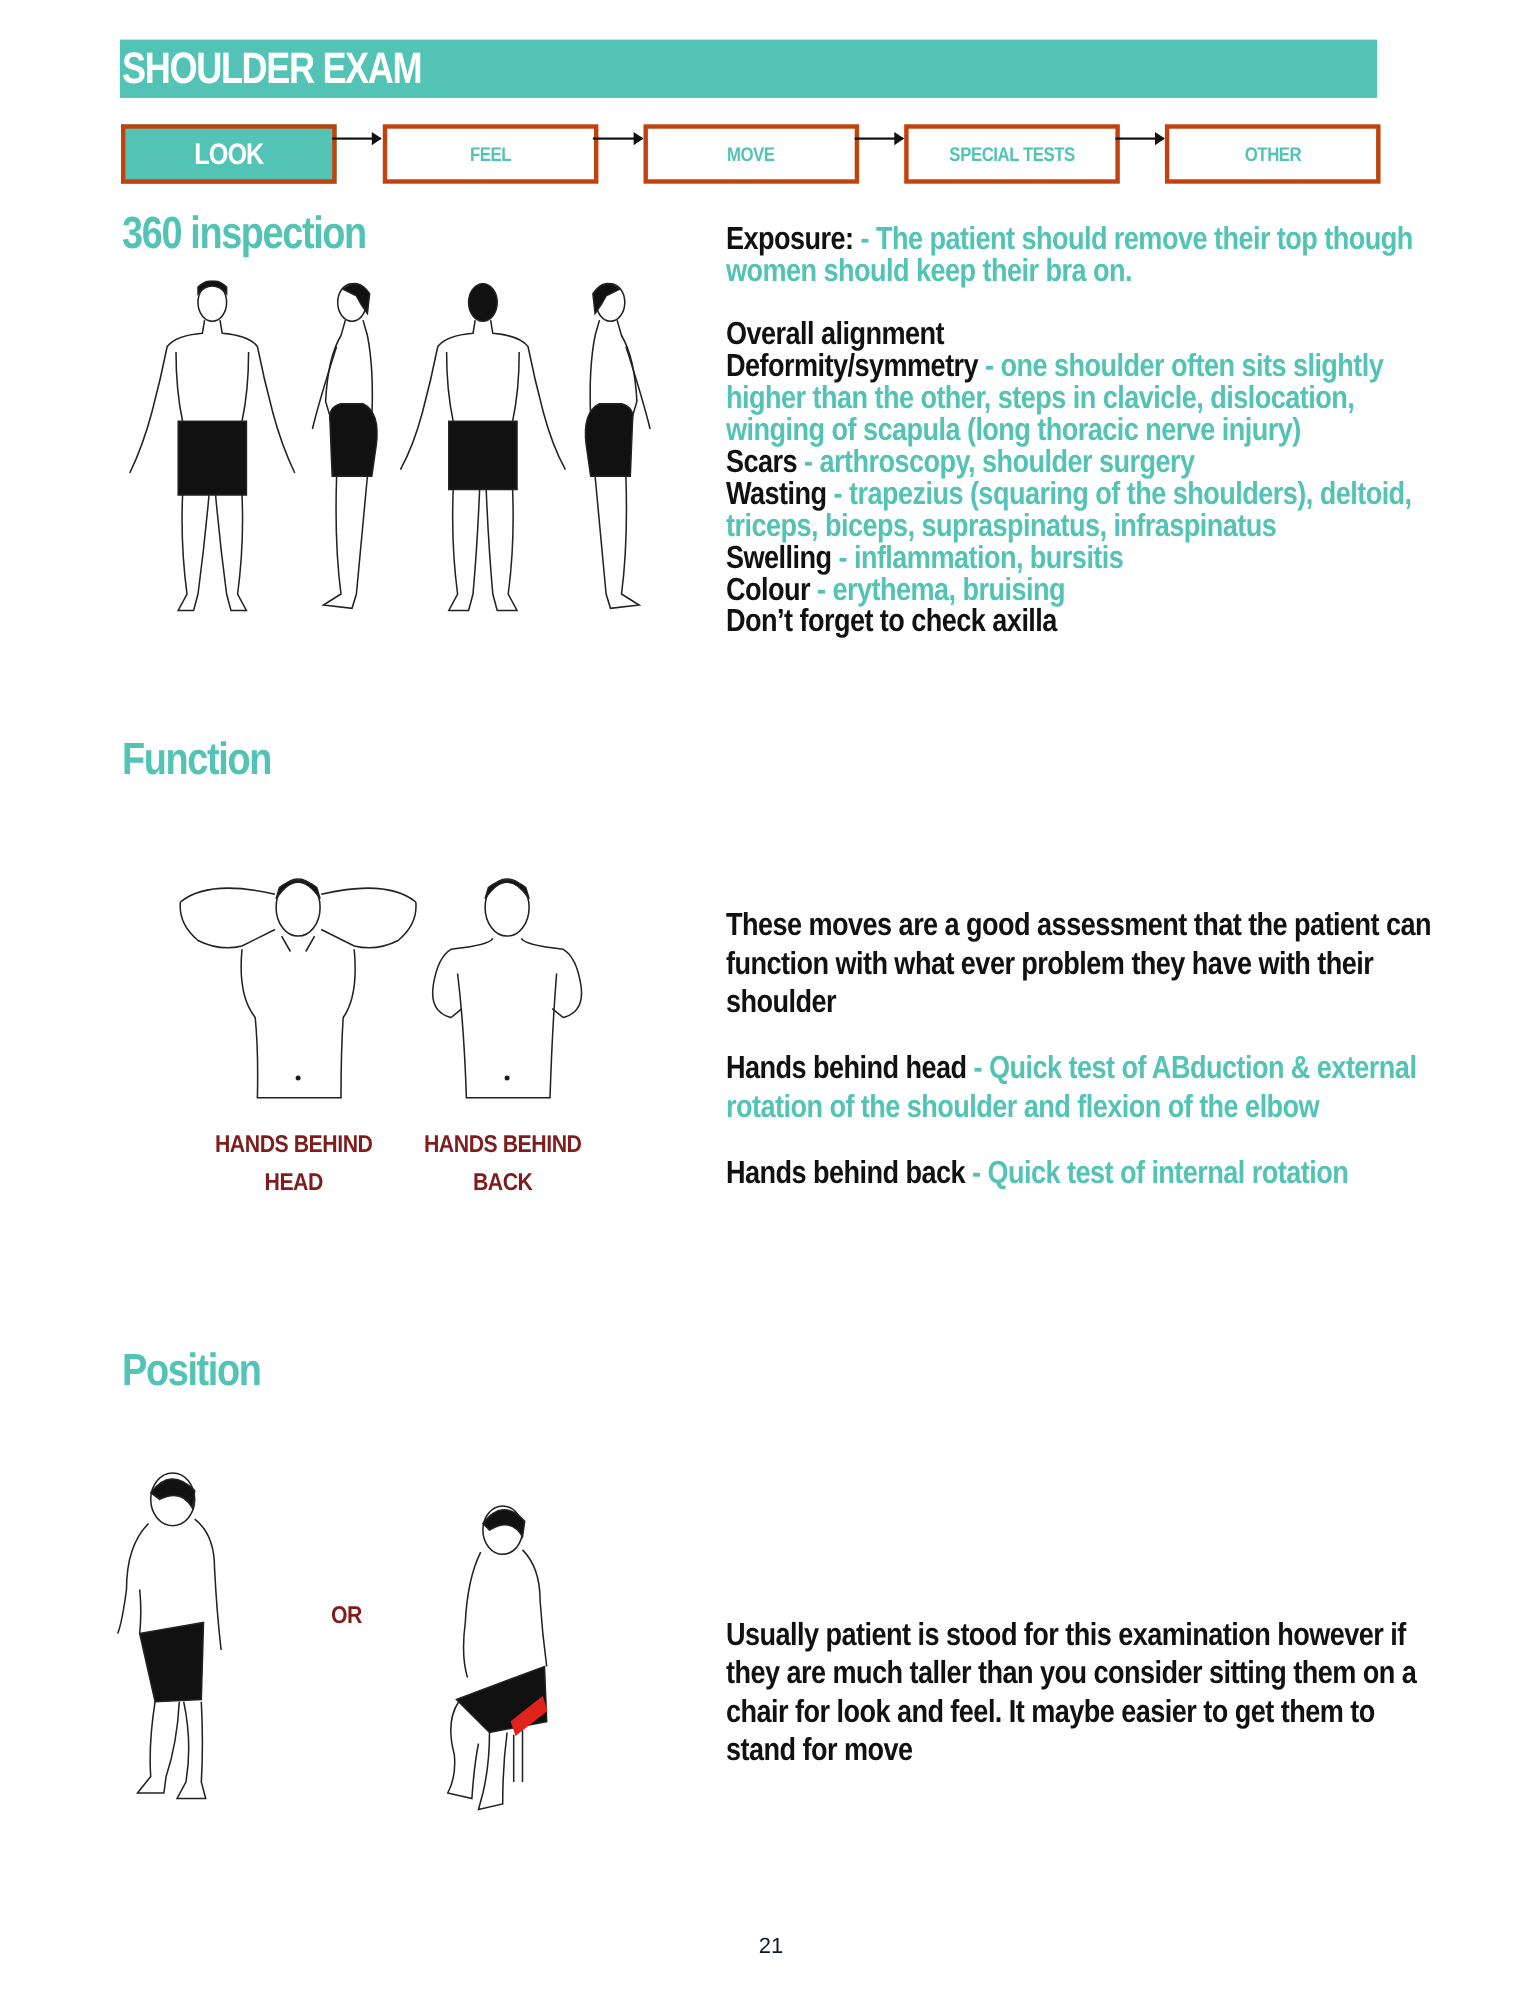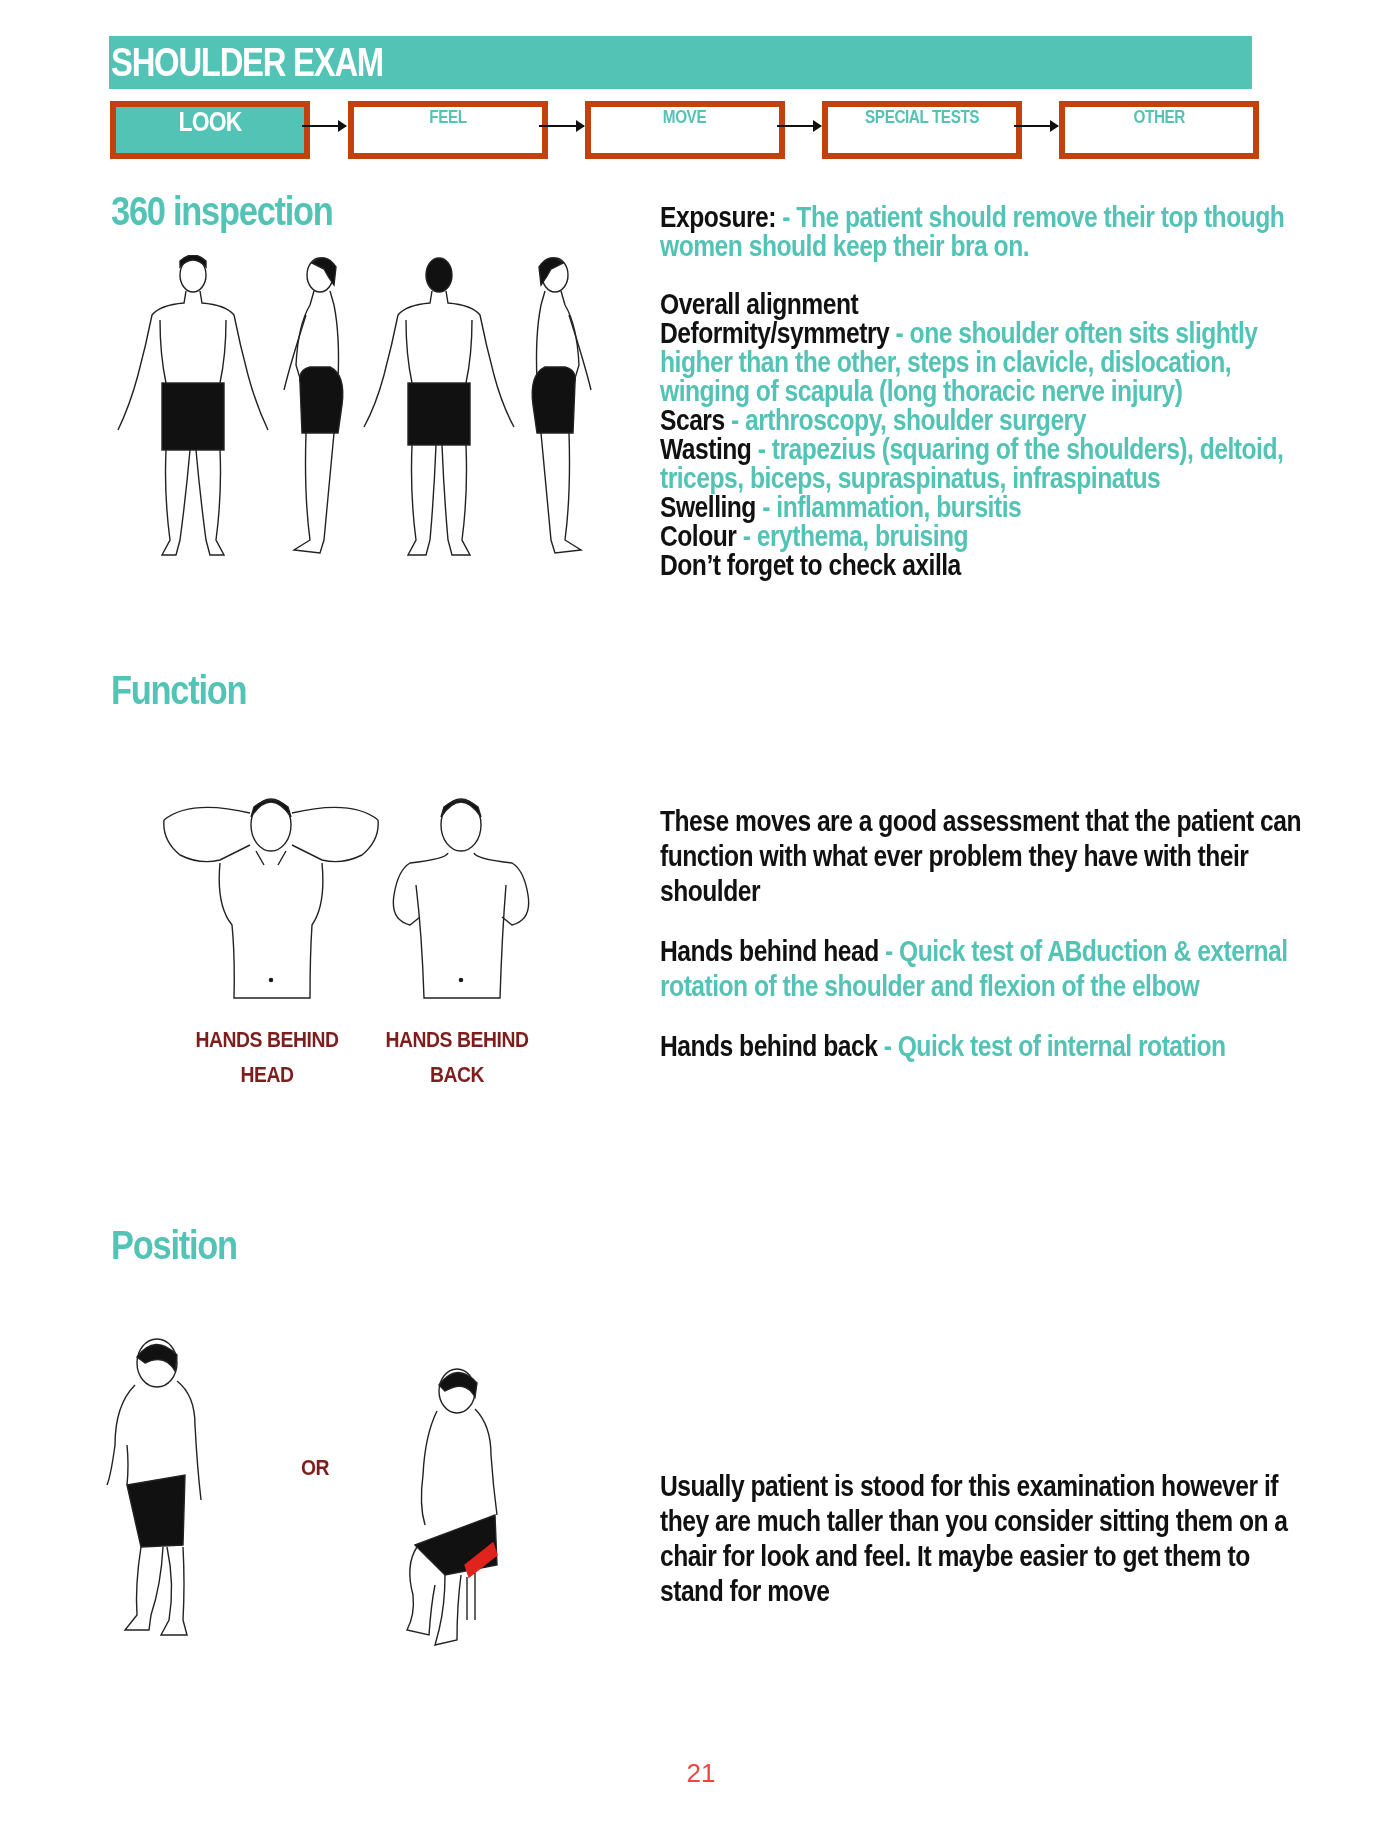"LOOK" .step { align-items: none -> center; border: 6px solid #c2410c -> 4px solid #c2410c; top: 0 -> 12px }
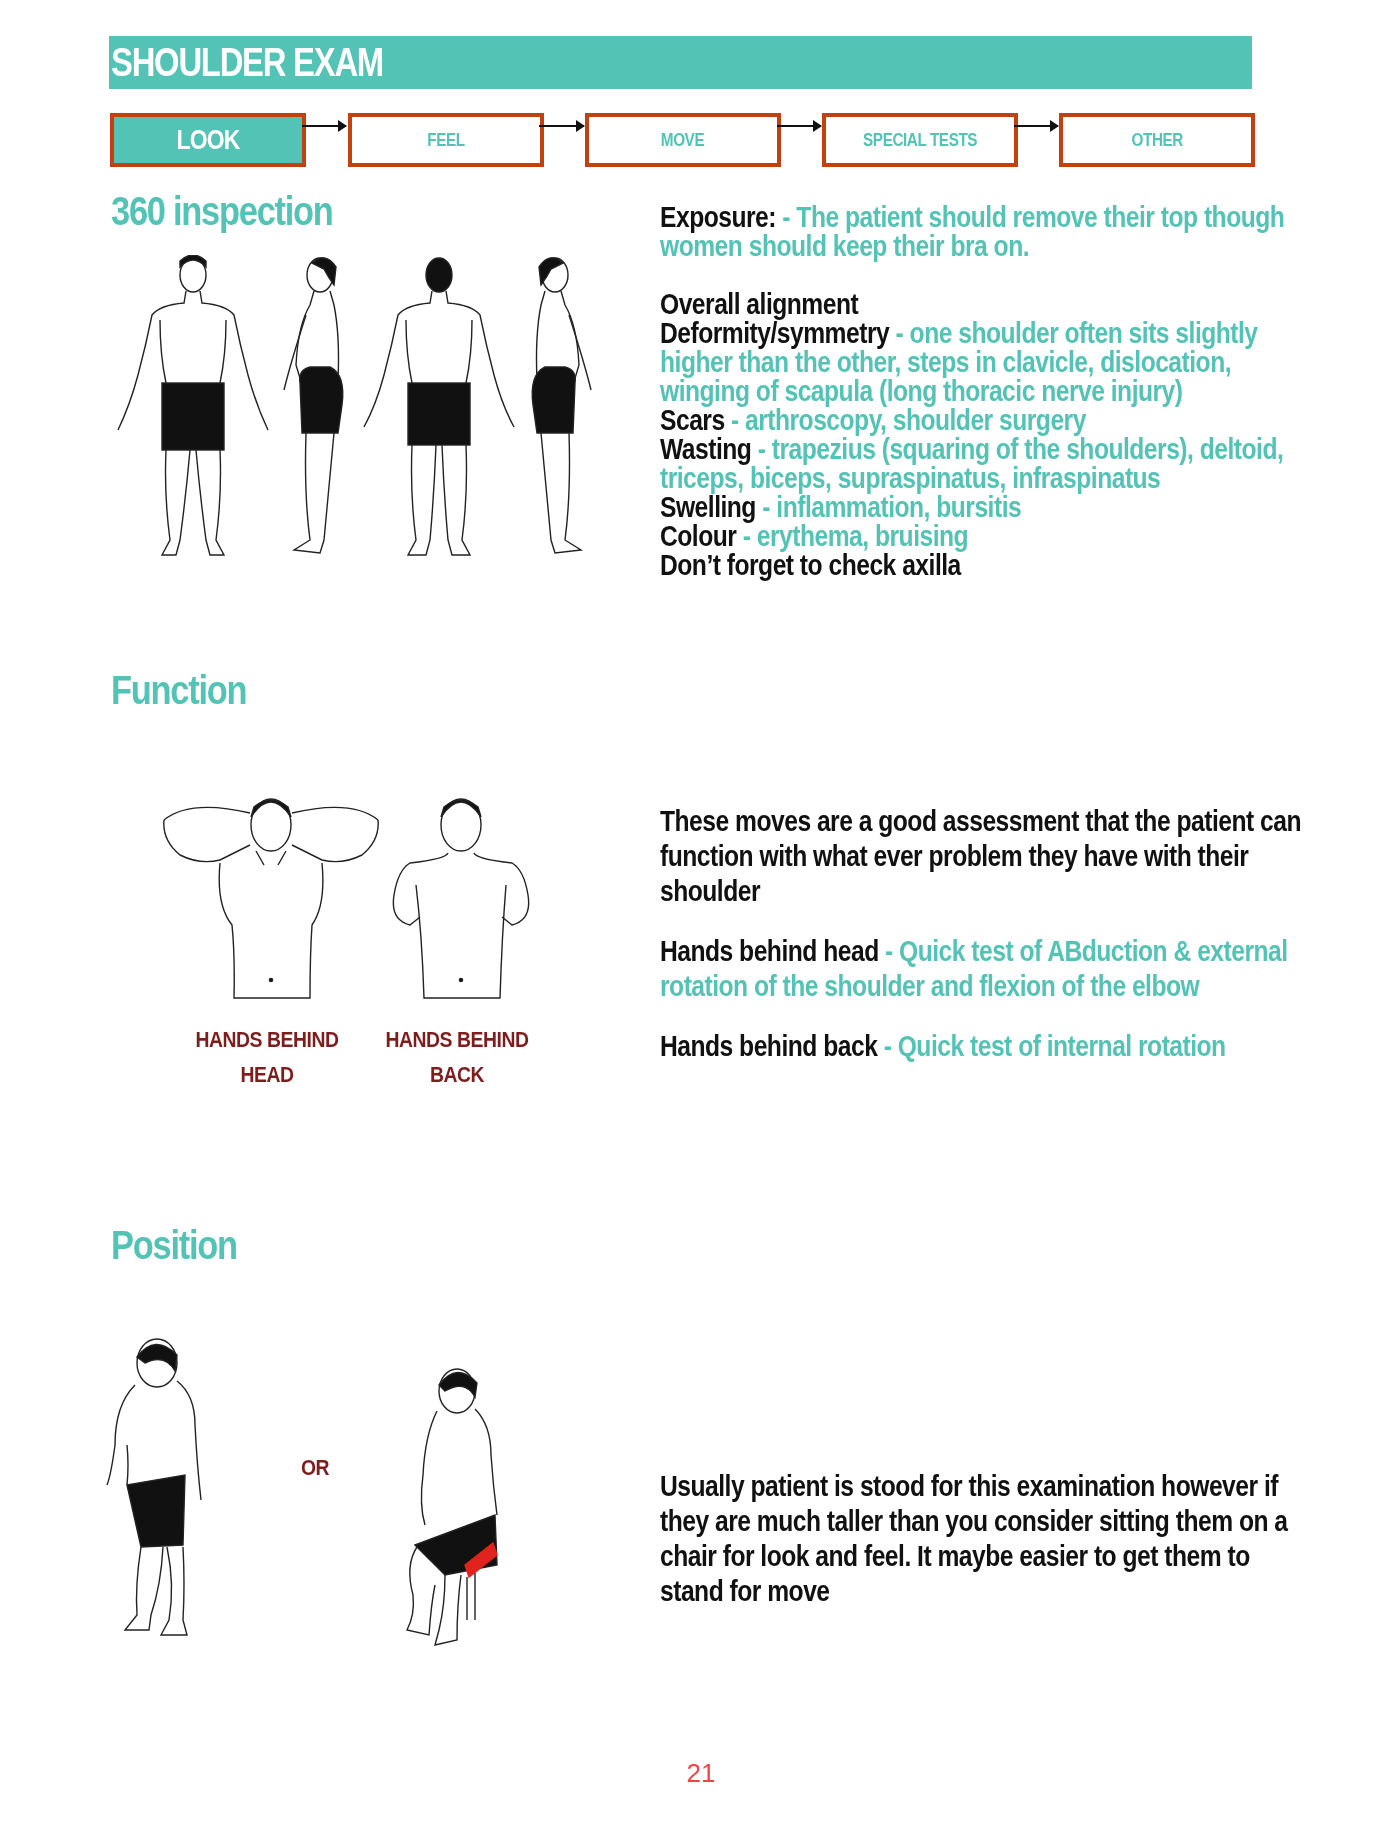"These moves are a good" div.txt { top: 804px -> 824px }
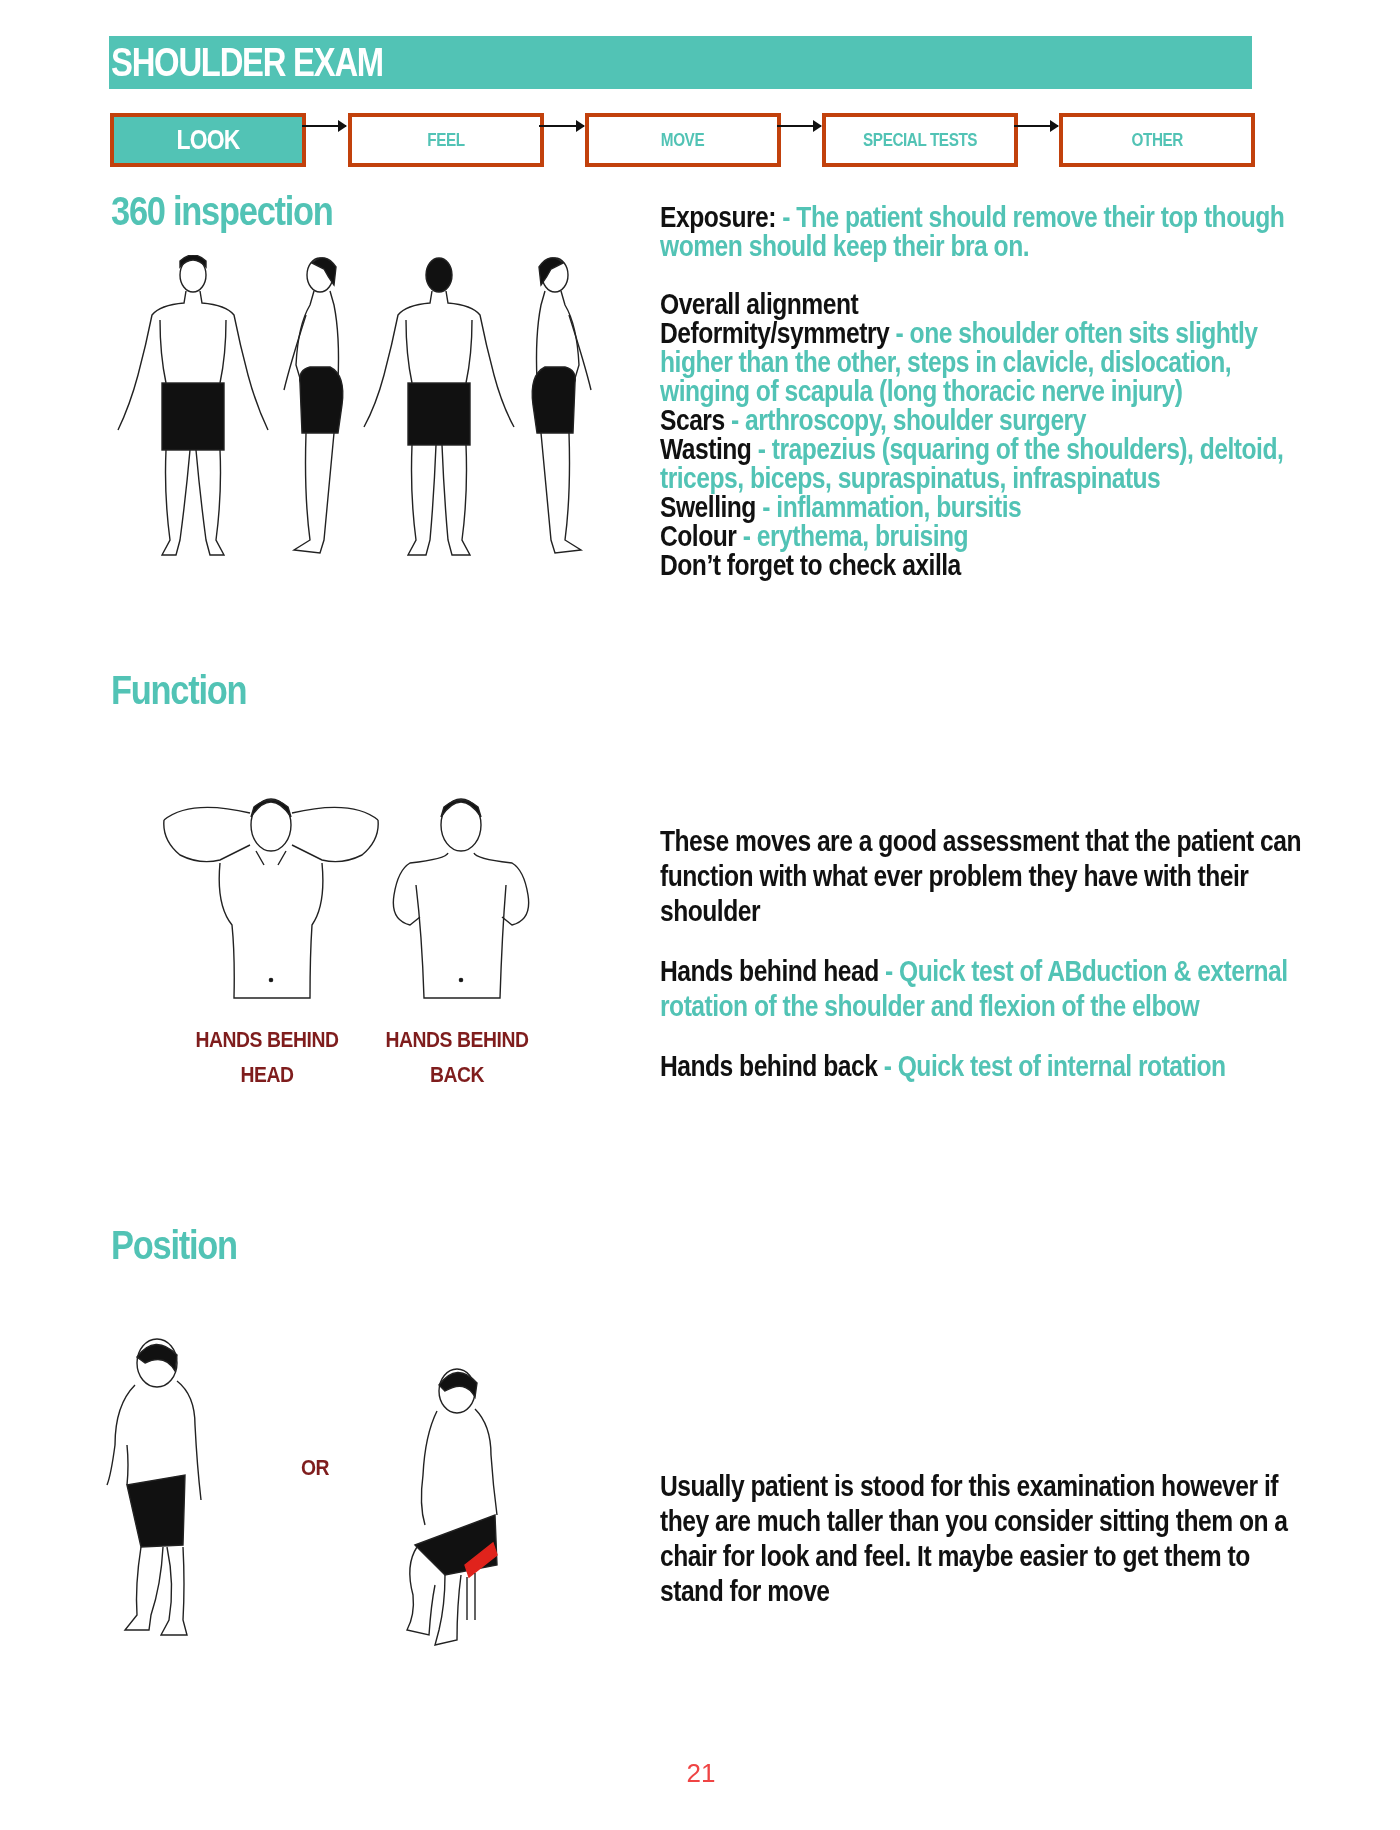"21" .pagenum { color: #ef4444 -> #0f172a; font-size: 26px -> 20px }
